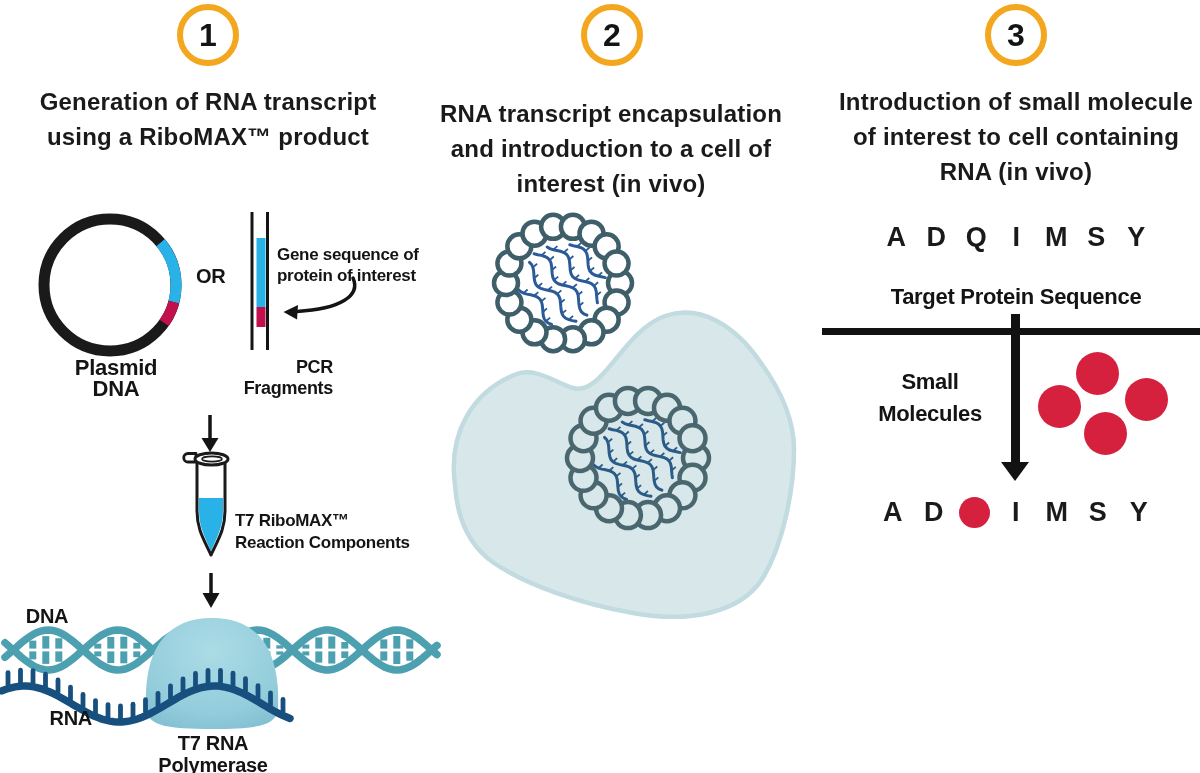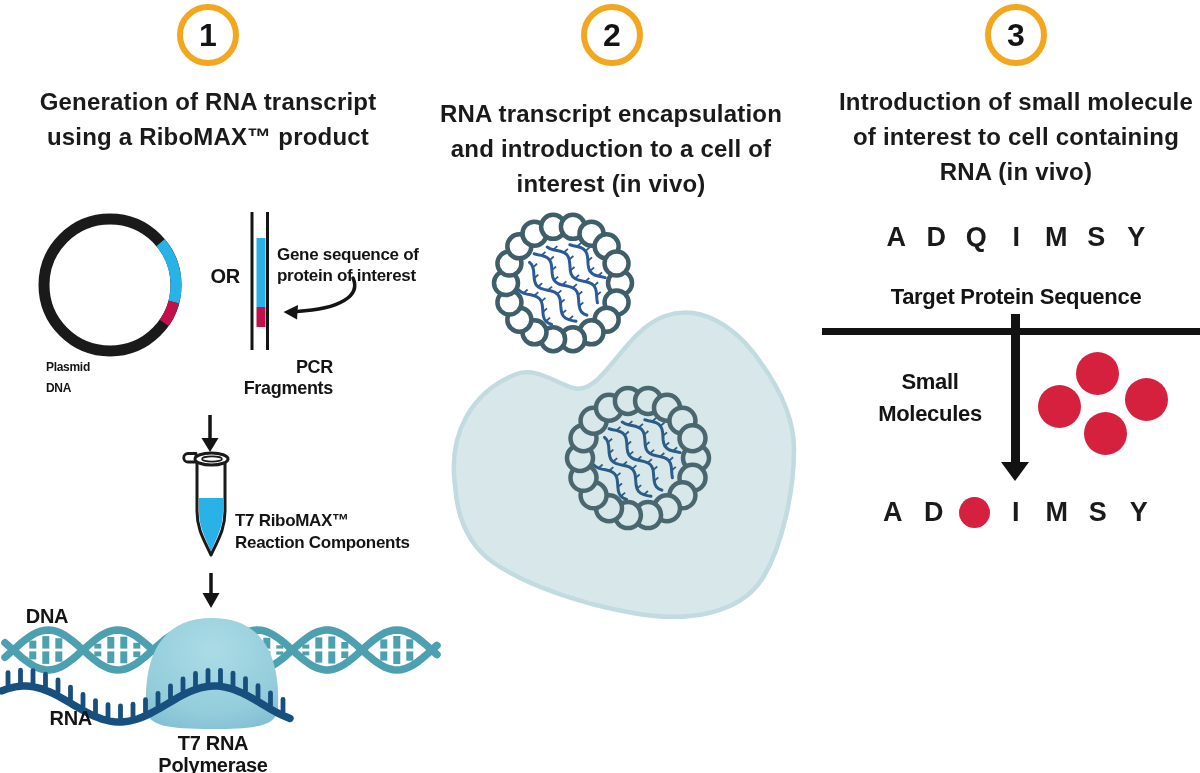"OR" div.lbl { text-align: right -> left }
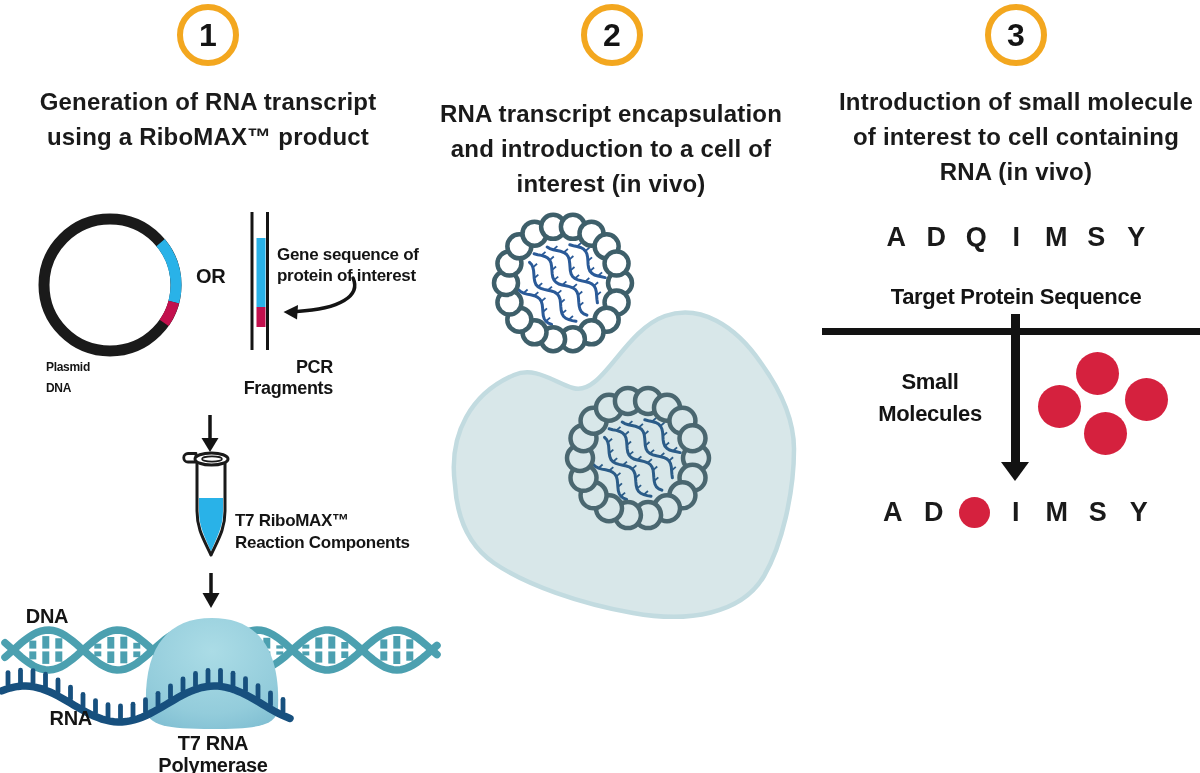"Plasmid" div.lbl { font-size: 12px -> 22px; text-align: left -> center }
